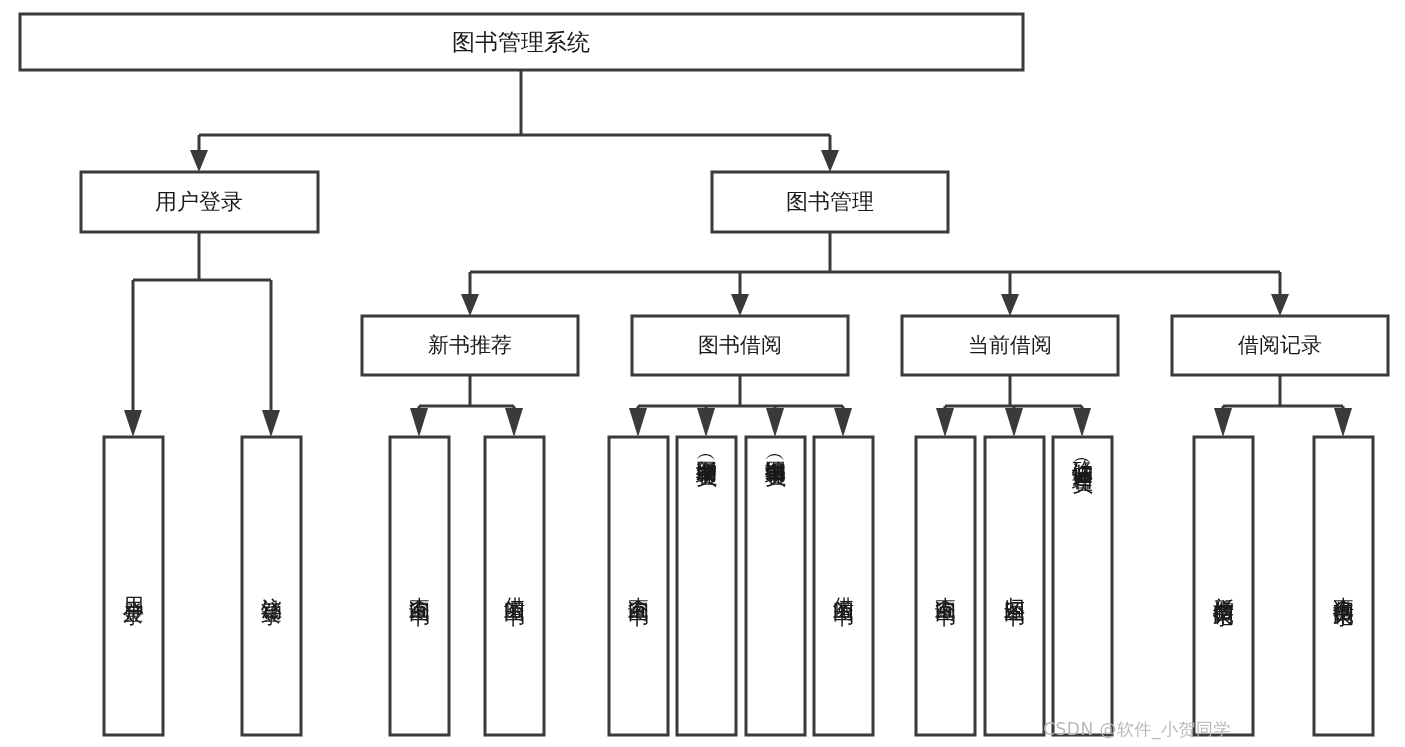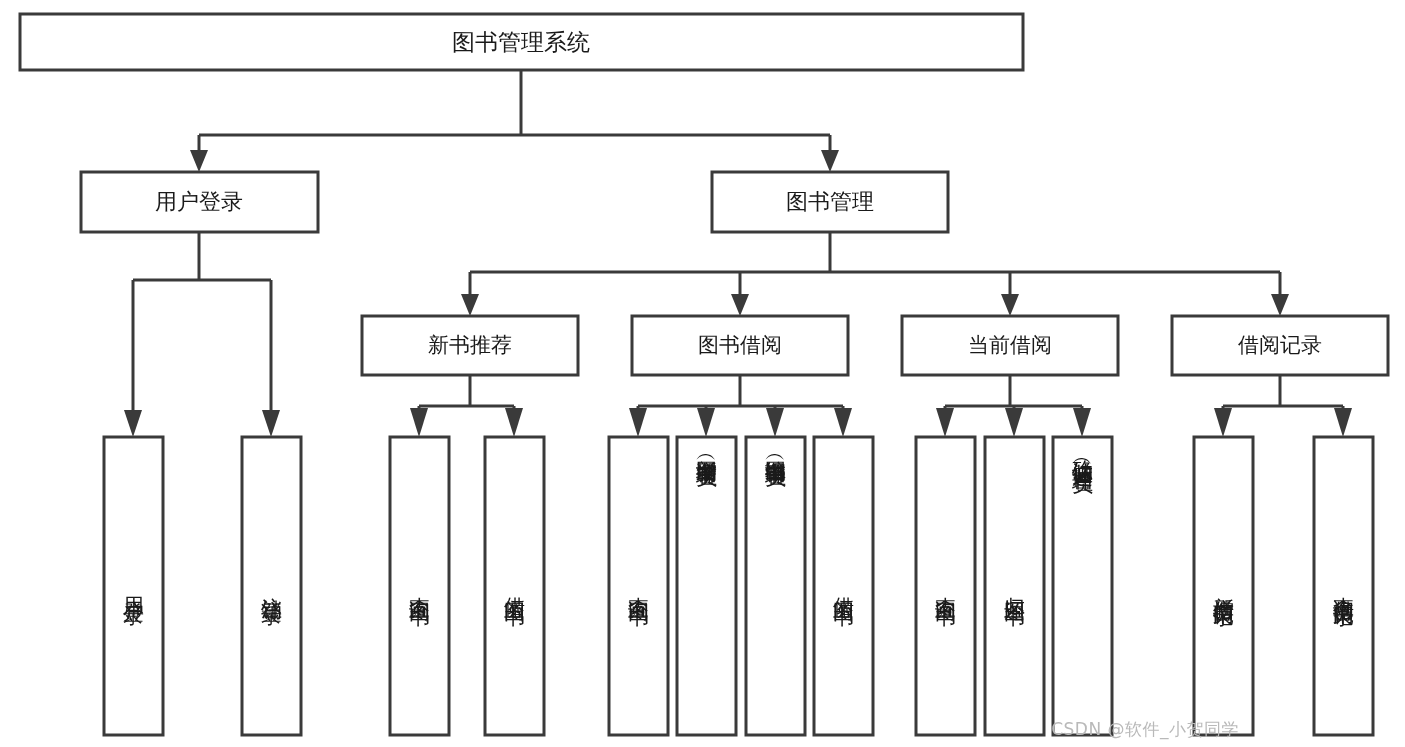"CSDN @软件_小贺同学" .watermark { right: 8px -> 16px }
